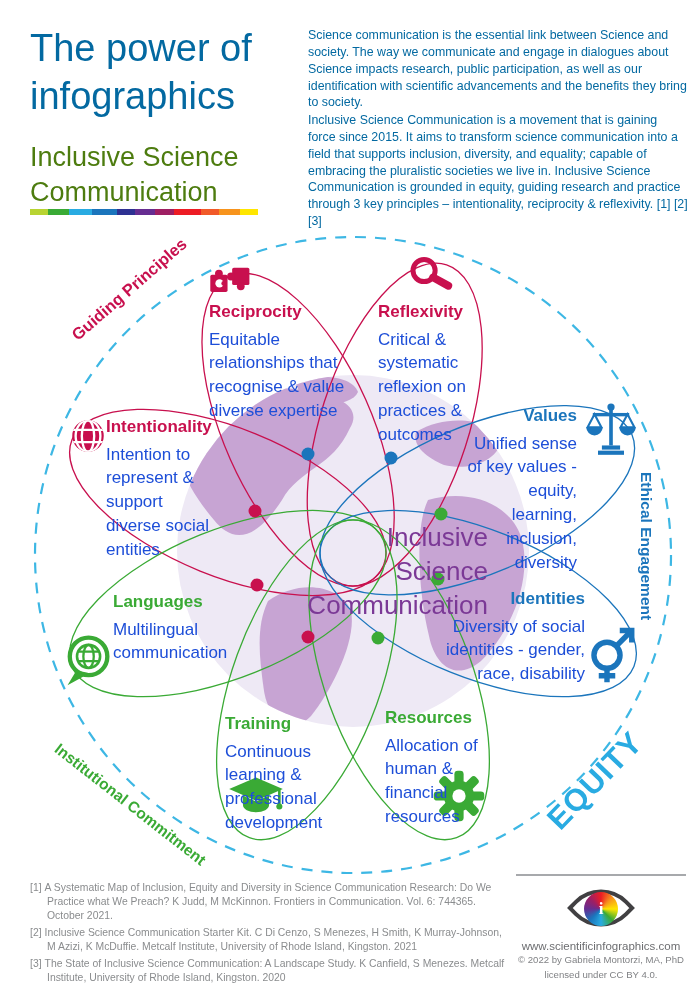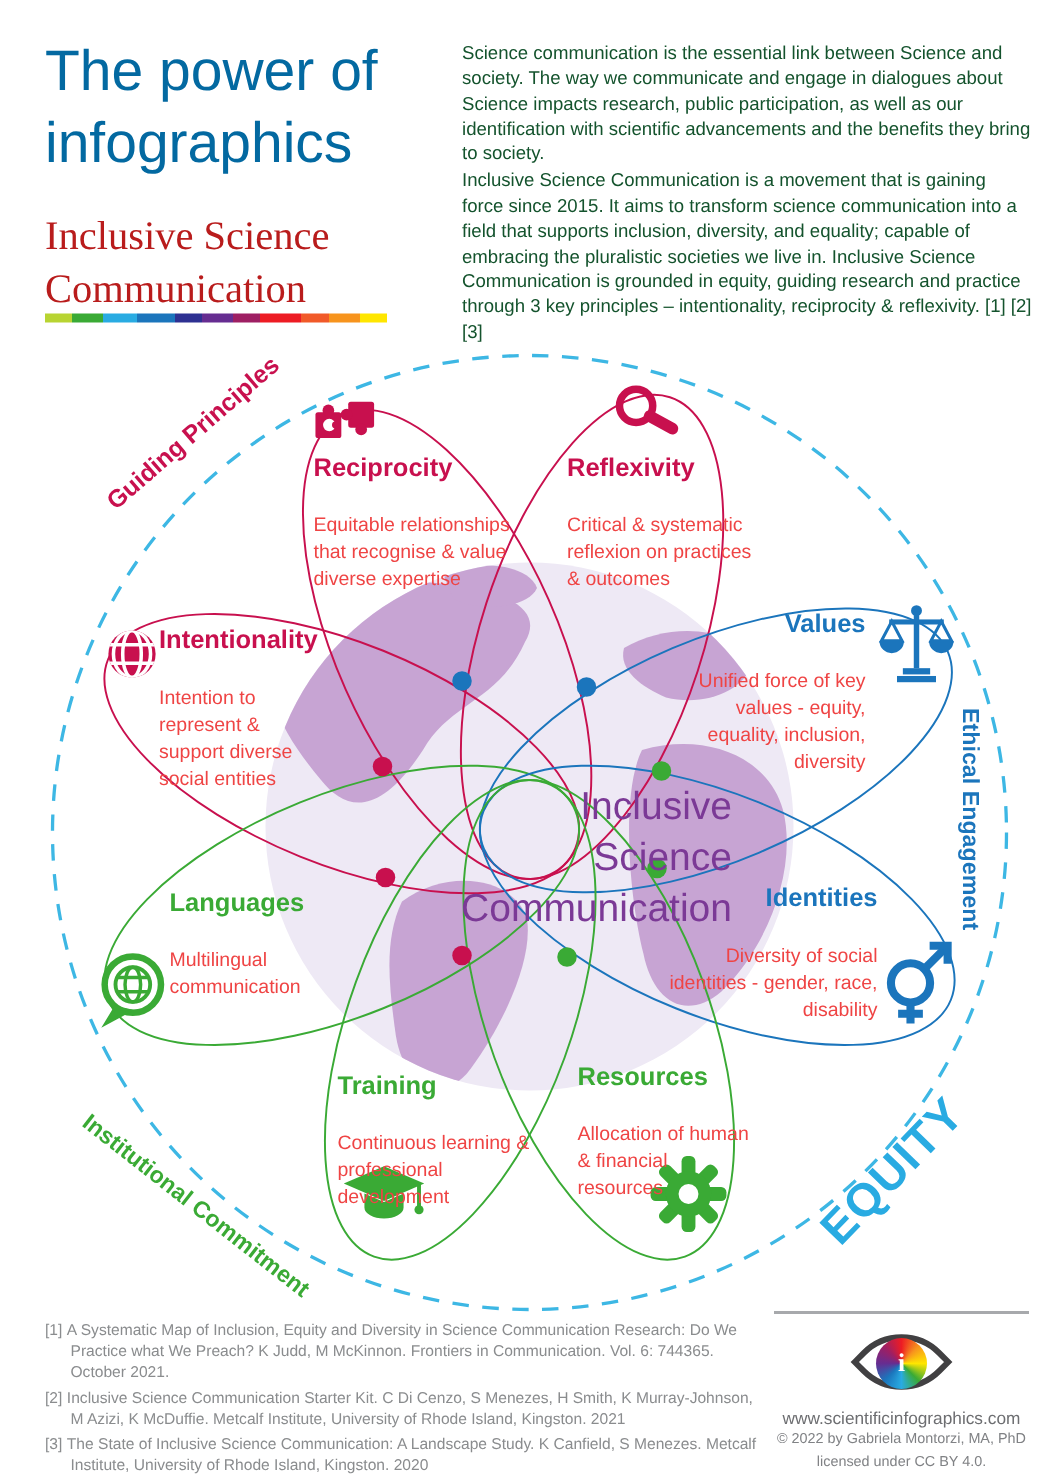"Science communication is the essential" .intro { color: #14532d -> #0369a1 }
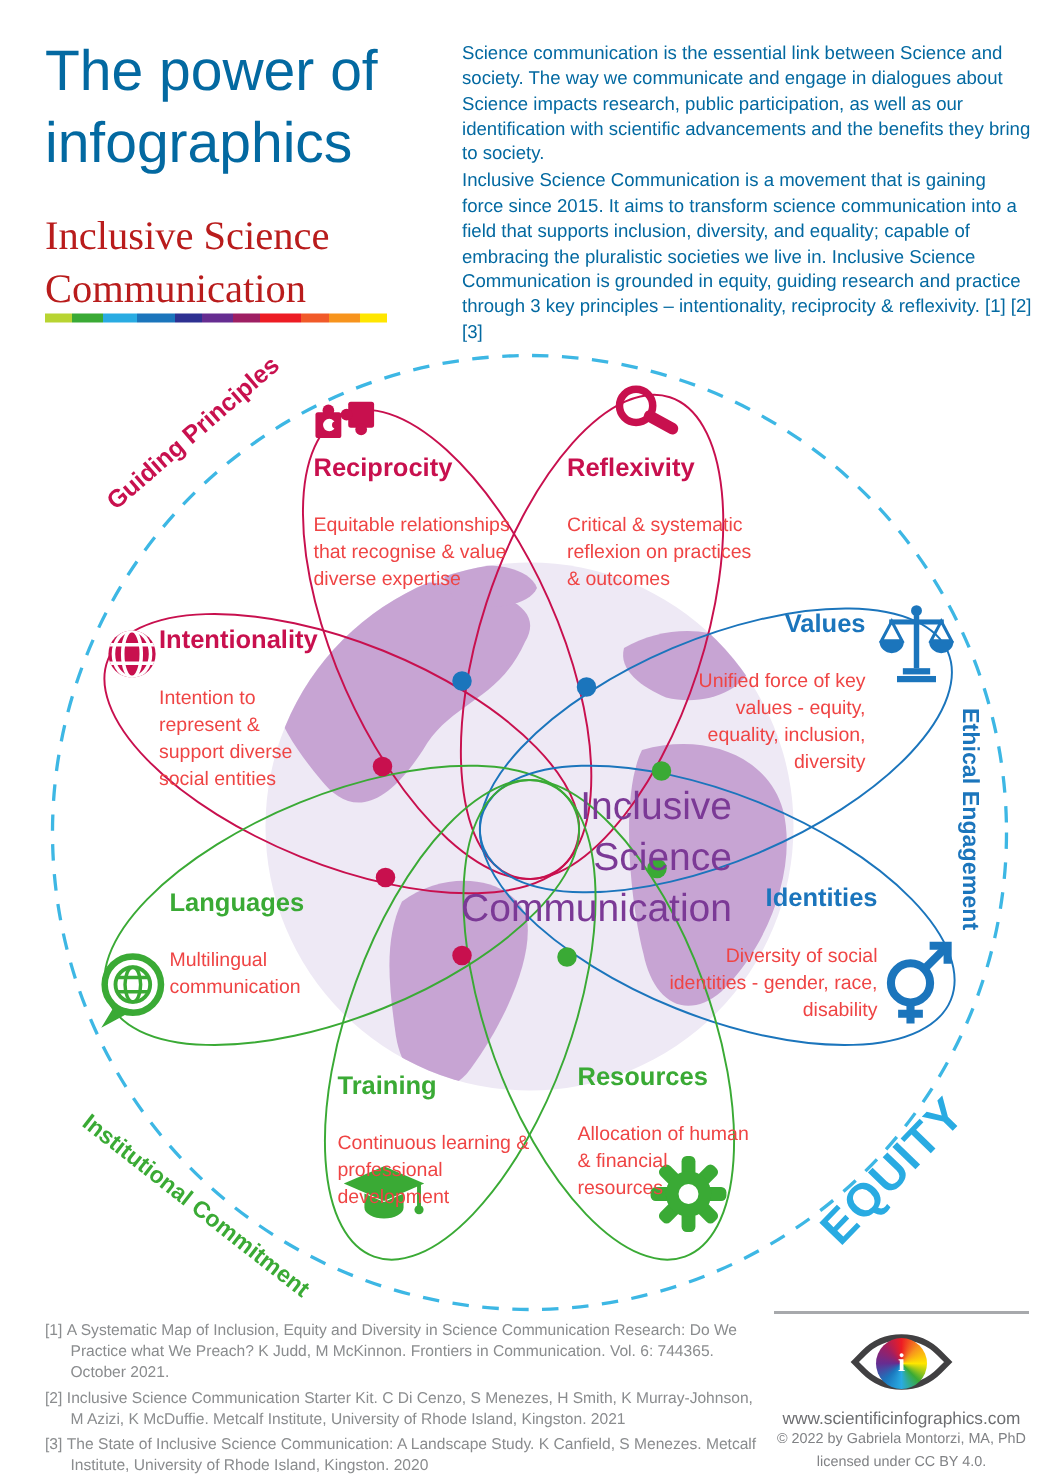"Inclusive Science" .sub-title { color: #b91c1c -> #4d7c0f; font-family: Liberation Serif, serif -> none }
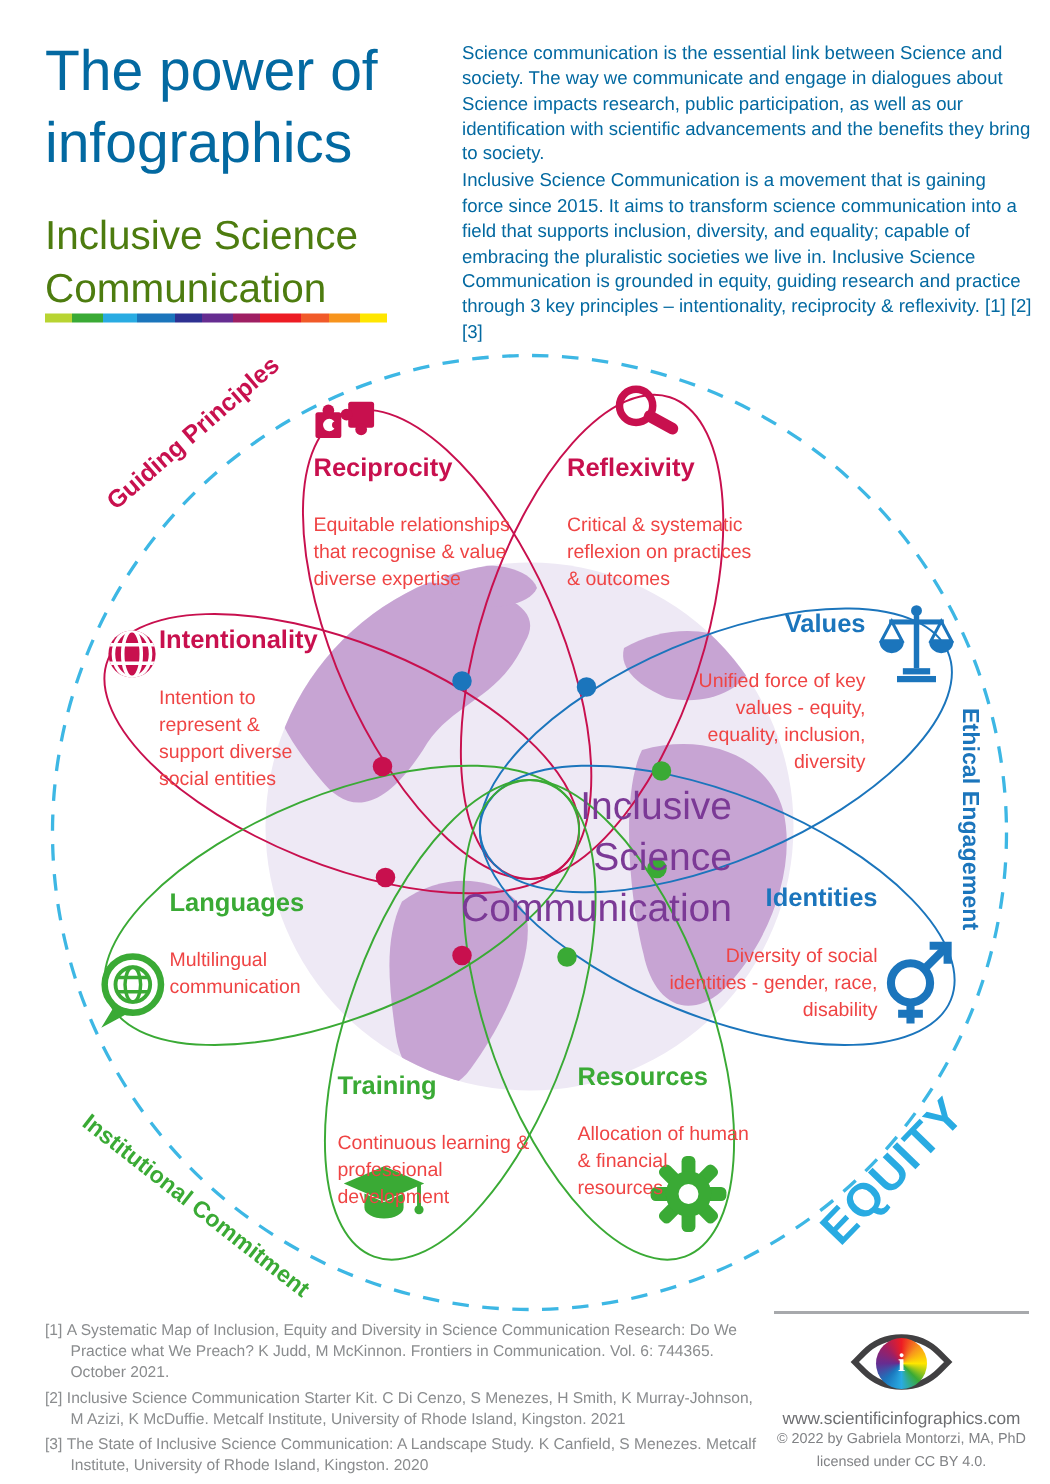"Equitable relationships that recognise &" .concept p { color: #ef4444 -> #1d4ed8; font-size: 13px -> 17px; margin-top: 19px -> 6px }
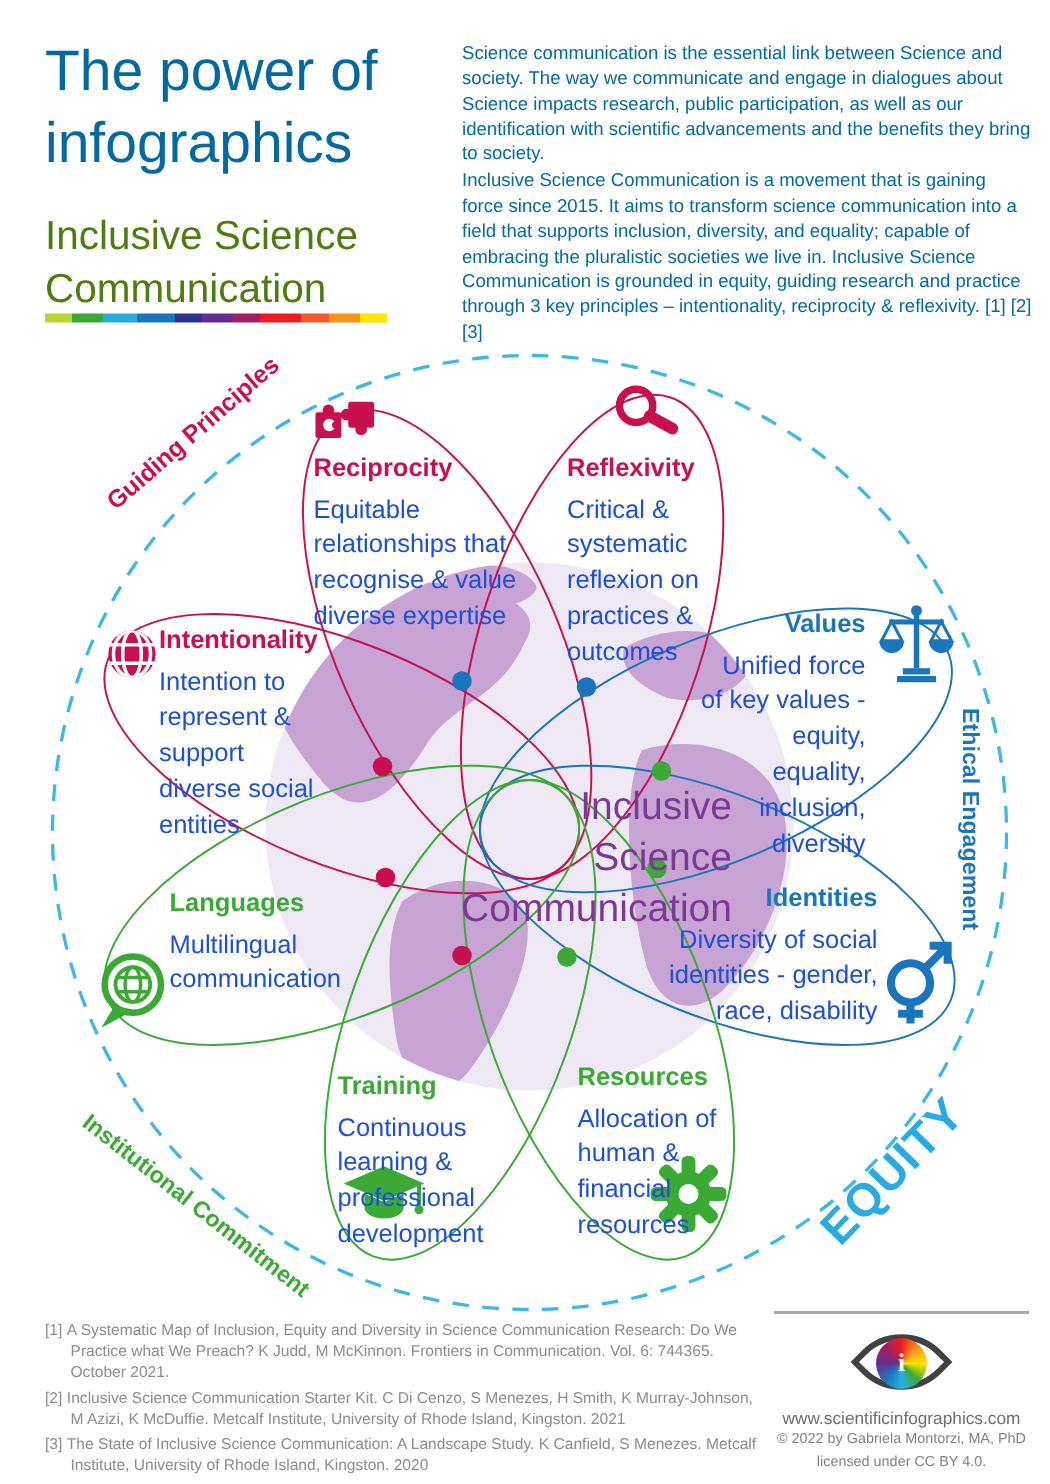"Unified force of key values" p { text: force of key values - equity, equality -> sense of key values - equity, learning }
